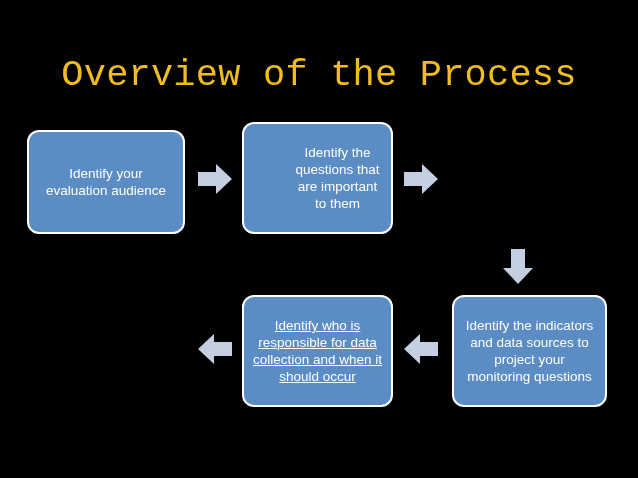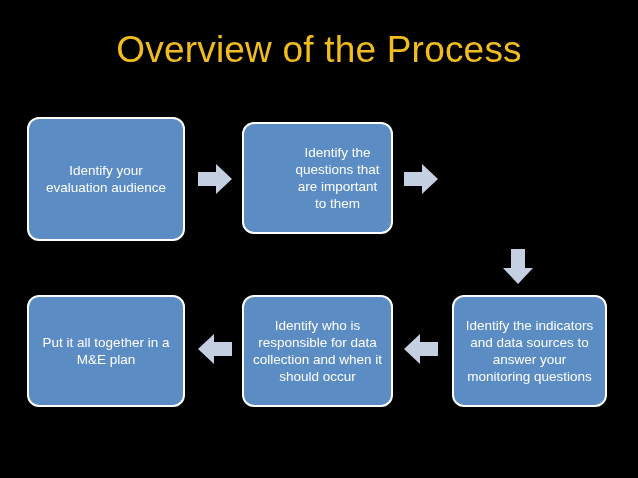"Overview of the Process" #slide-title { font-family: Liberation Sans, sans-serif -> Liberation Mono, monospace; top: 27px -> 52px }
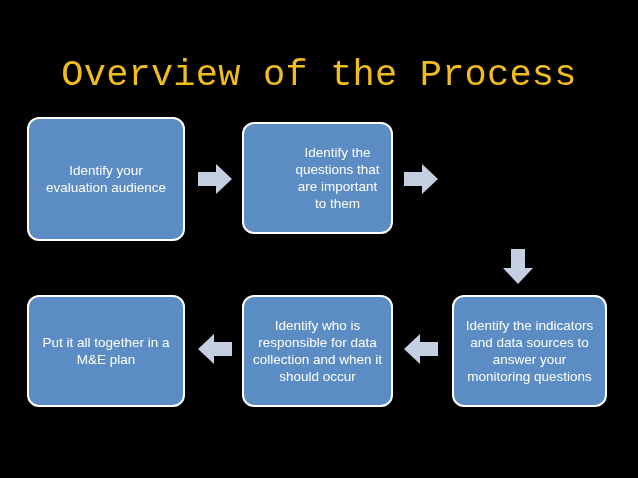"Identify your evaluation audience" #box-1 { height: 124px -> 104px; top: 117px -> 130px }
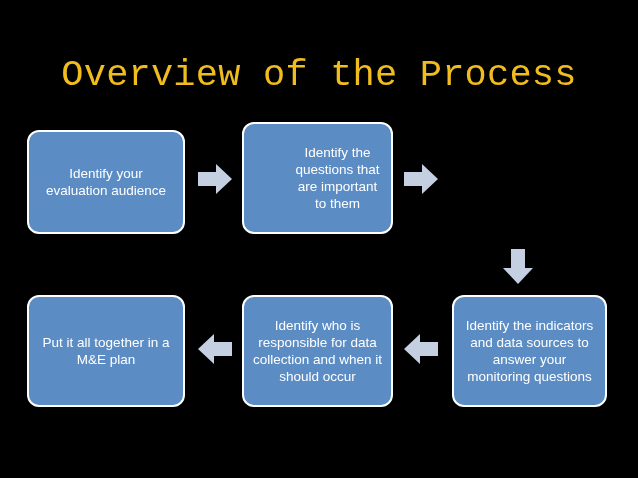"Identify who is responsible for" #box-5 { text-decoration: none -> underline }
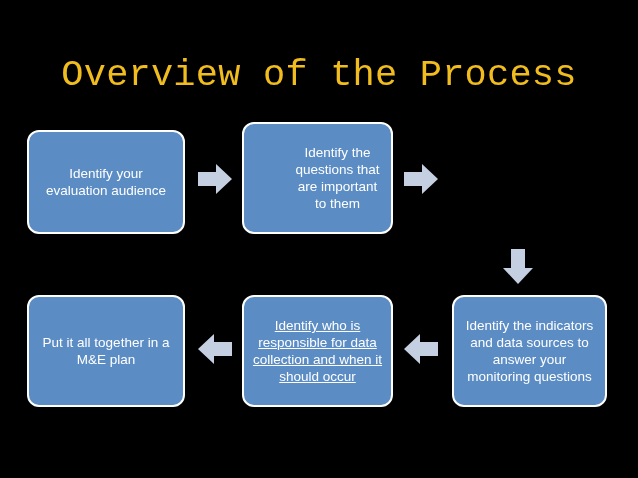"Identify the indicators and data" span { text: answer -> project }
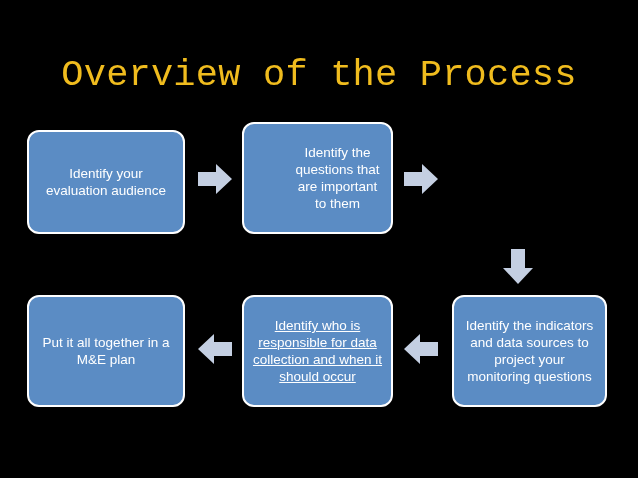"Put it all together in" div.proc-box { html: <div> <span>Put it all together in a M&amp;E plan</span> </div> -> none }
